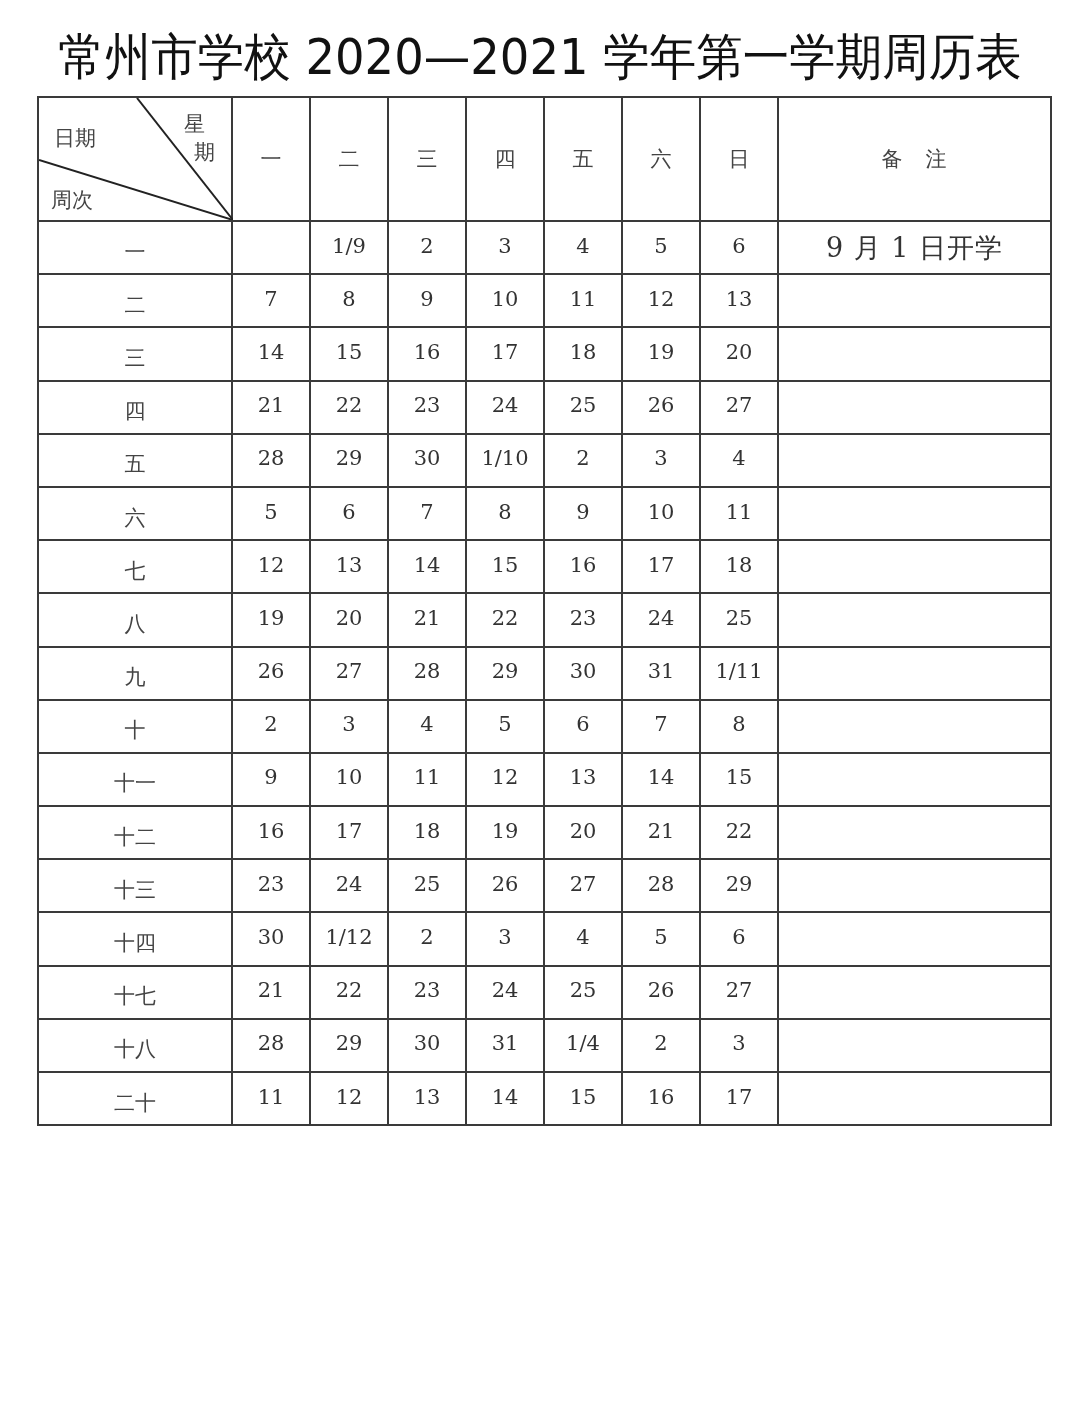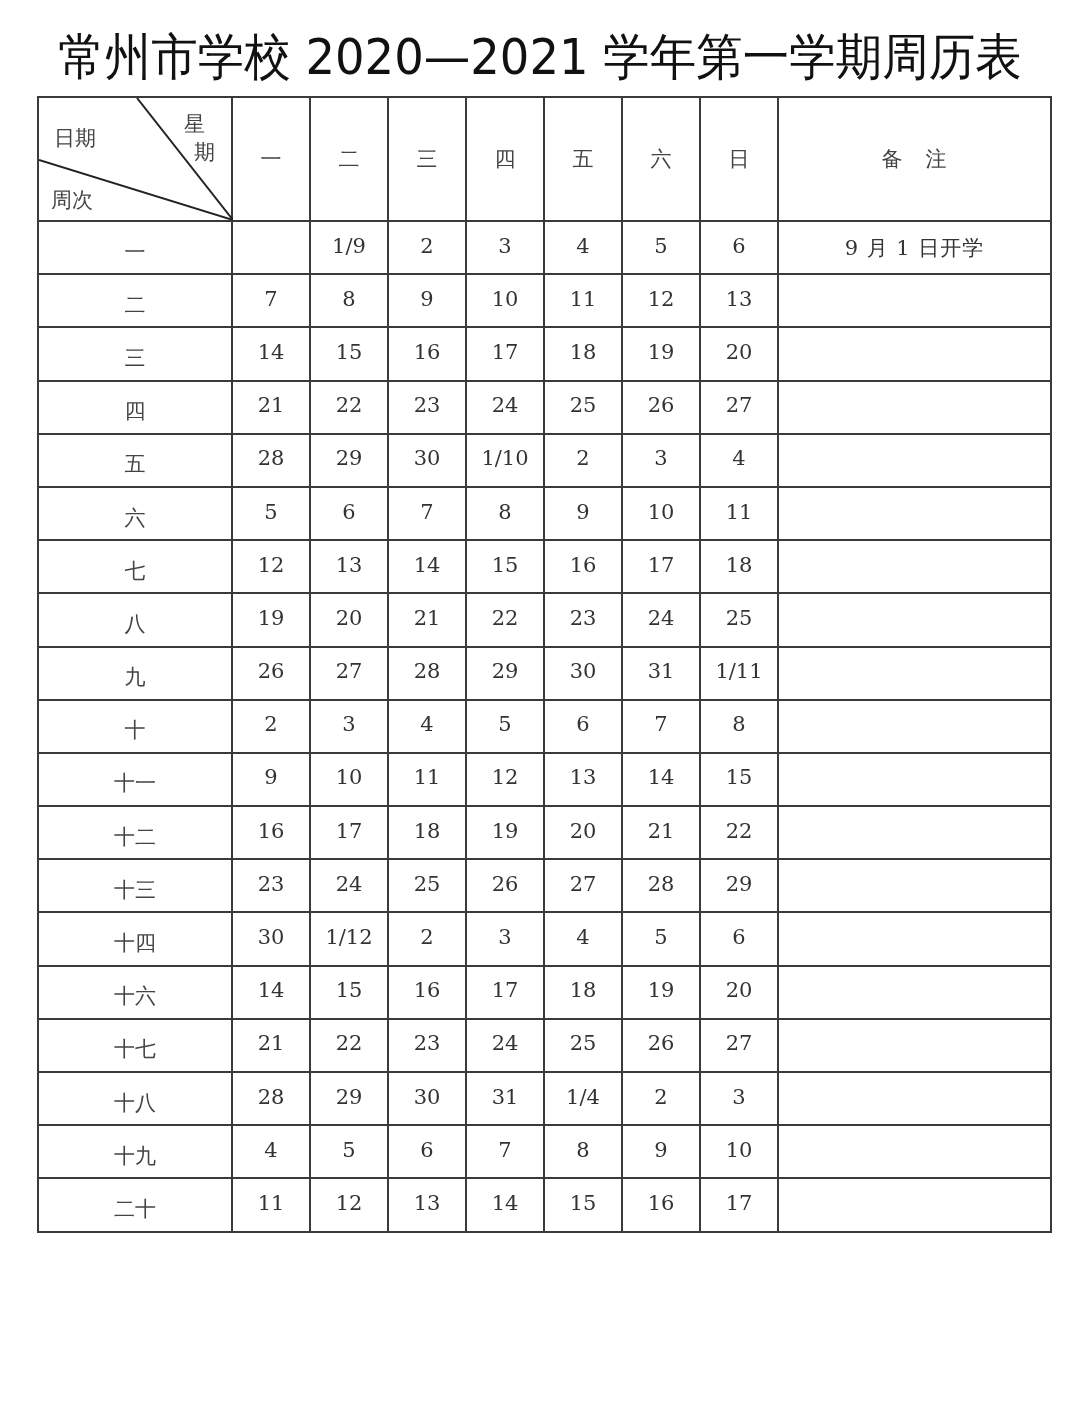"9 月 1 日开学" .note { font-size: 21px -> 27px }
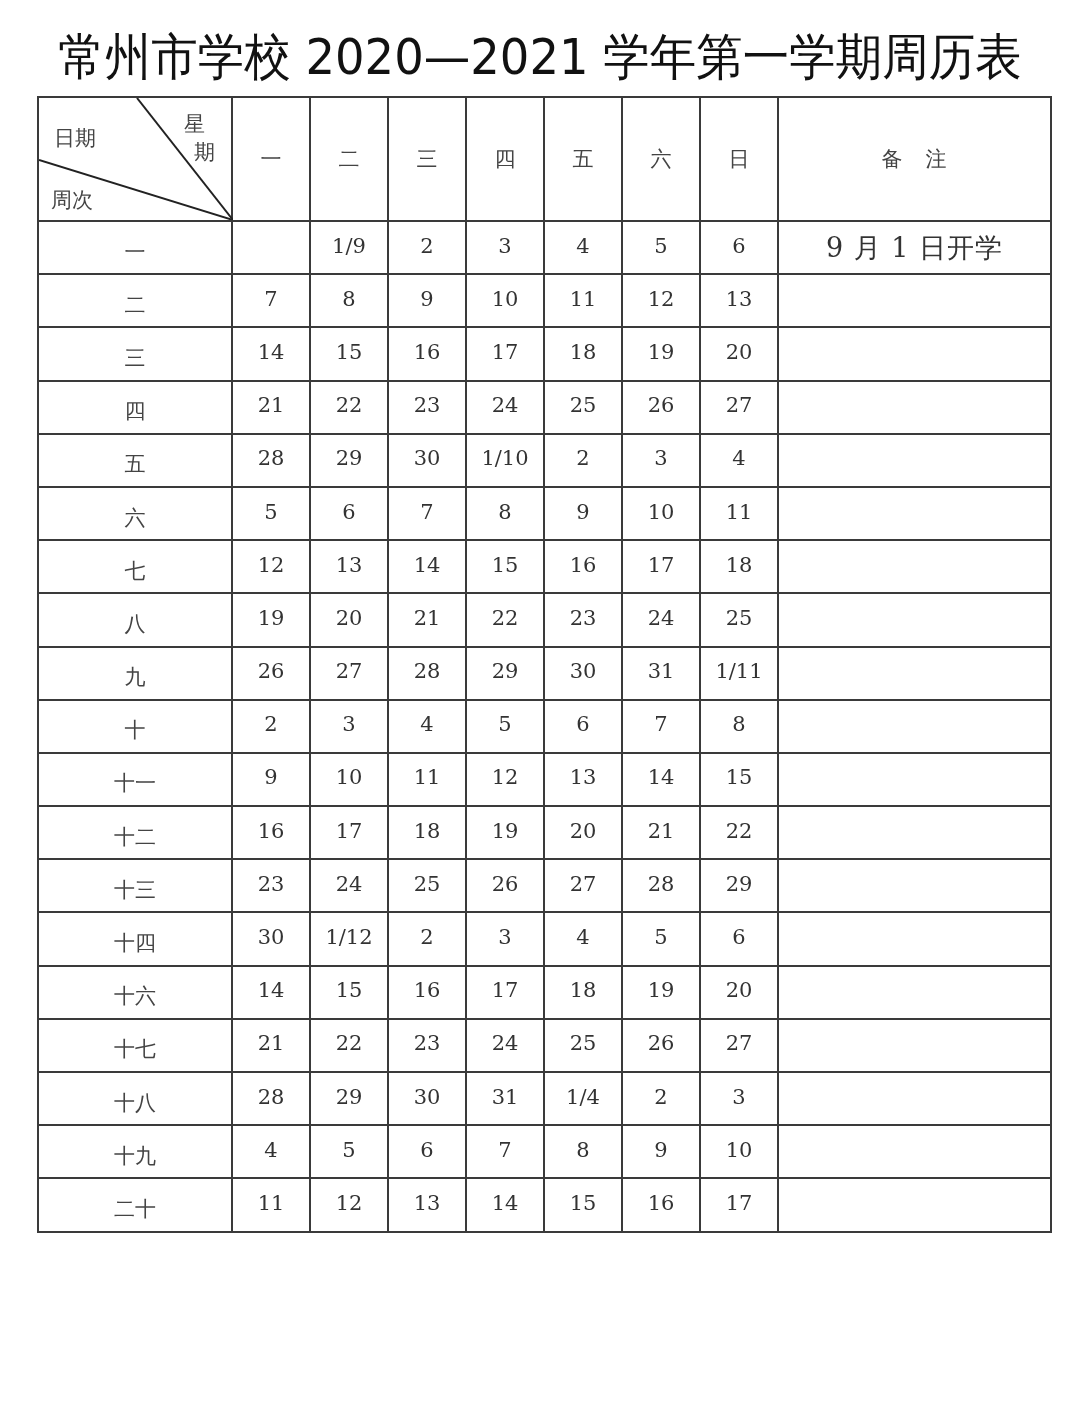"十六" tr.row { html: <tr> <td>十六</td> <td>14</td> <td>15</td> <td>16</td> <td>17</td> <td>18</td> <td>19</td> <td>20</td> <td></td> </tr> -> none }
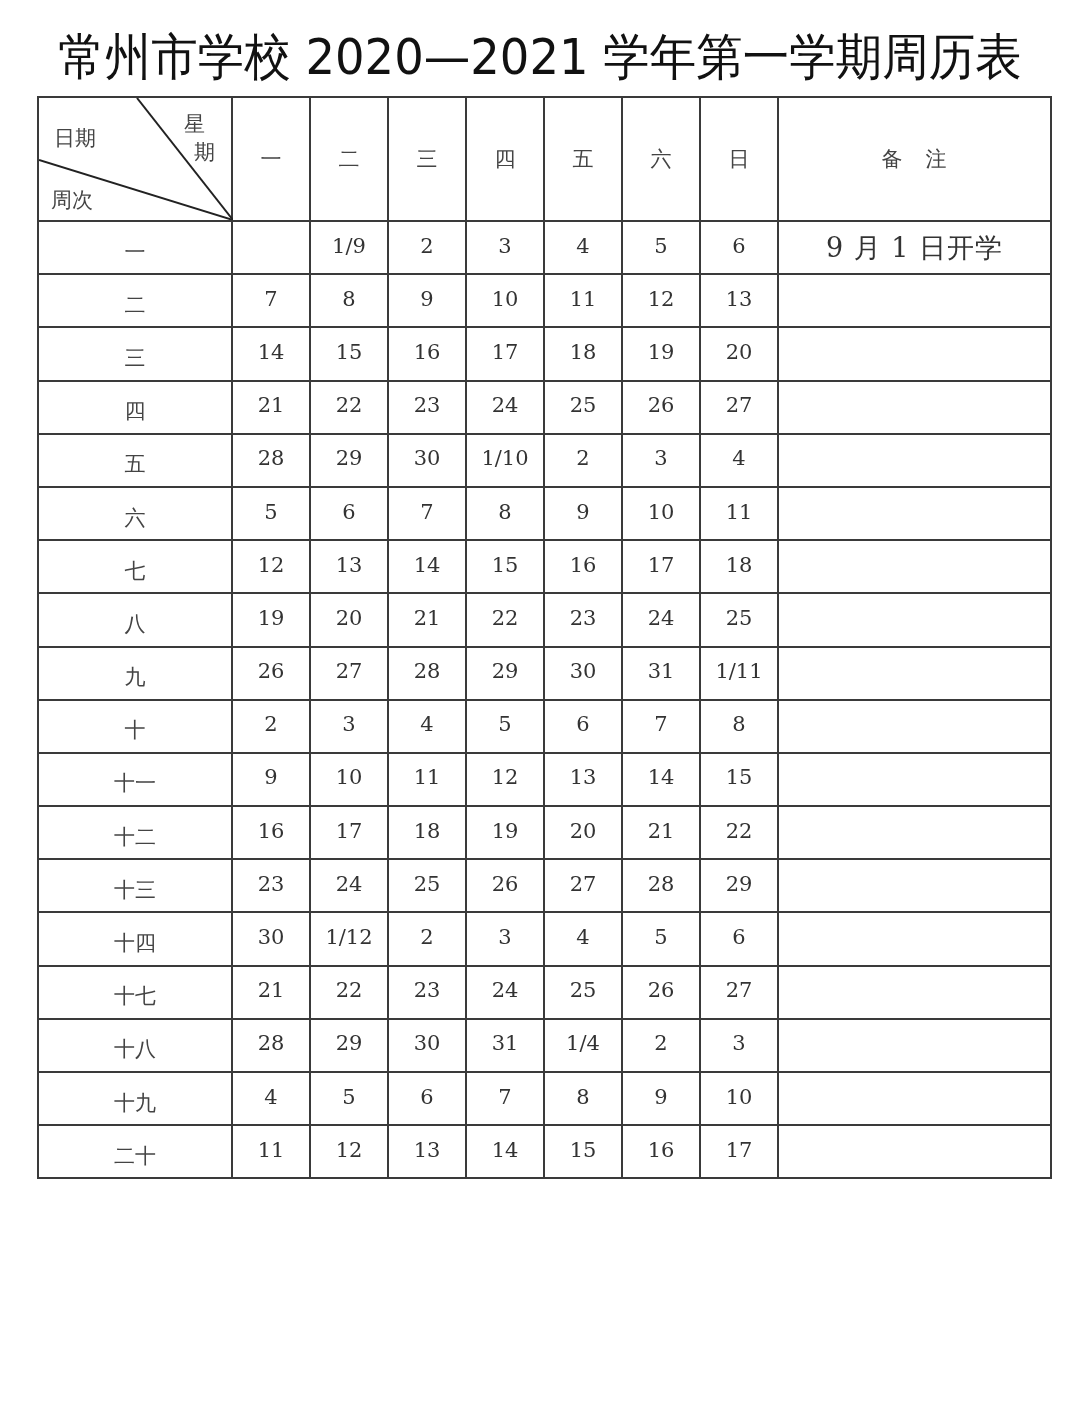"十九" tr.row { html: <tr> <td>十九</td> <td>4</td> <td>5</td> <td>6</td> <td>7</td> <td>8</td> <td>9</td> <td>10</td> <td></td> </tr> -> none }
